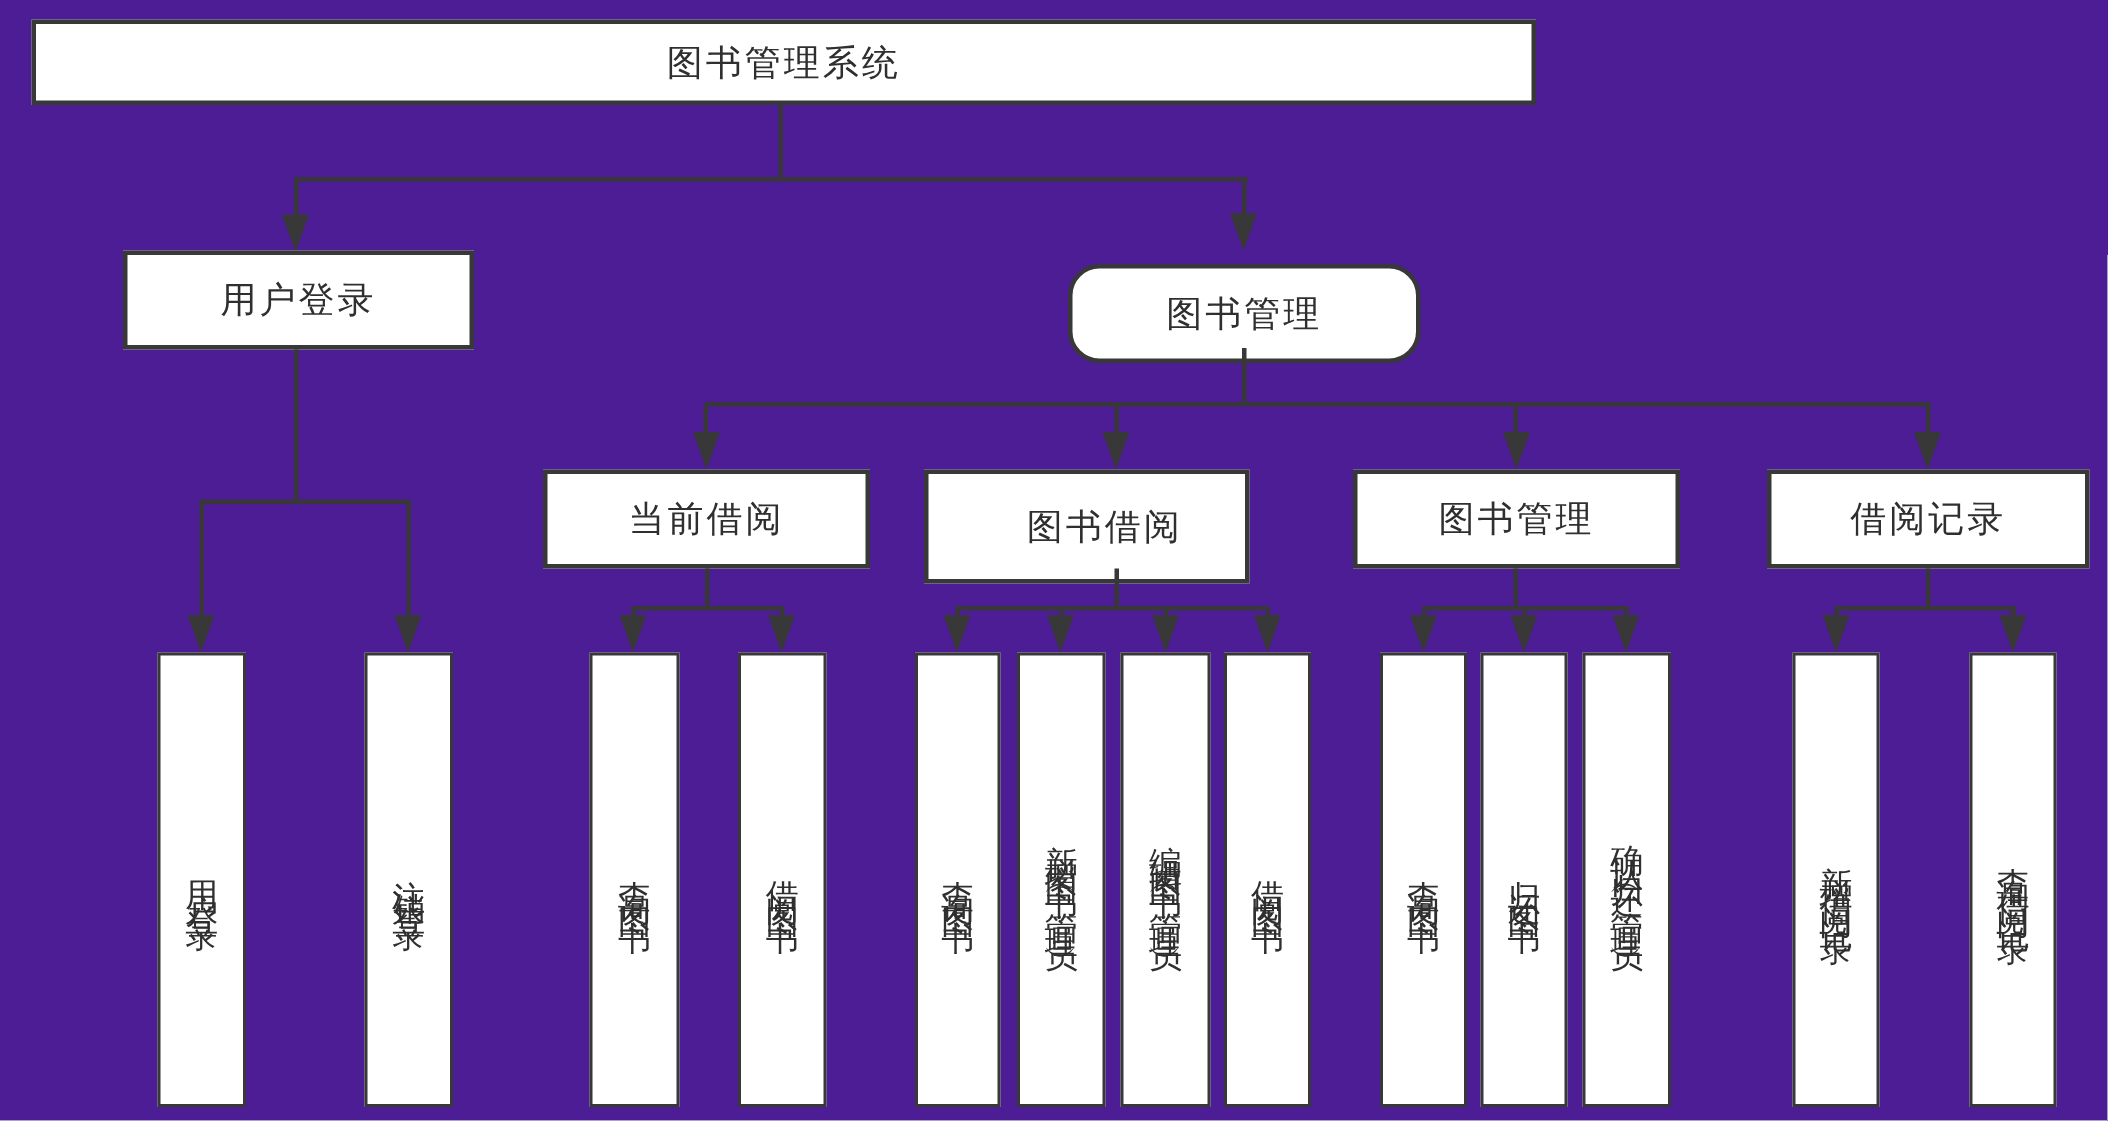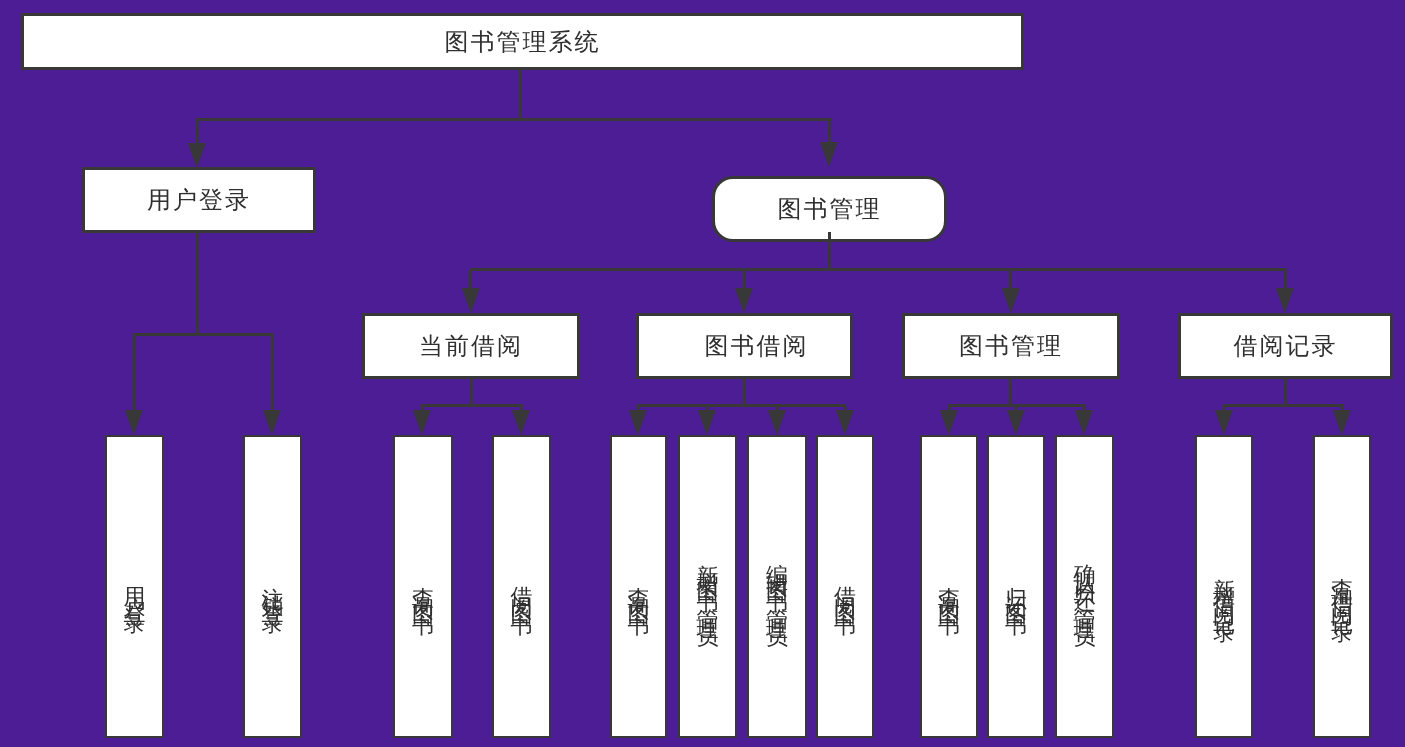"图书借阅" div.box { height: 66px -> 76px; left: 636px -> 616px }
